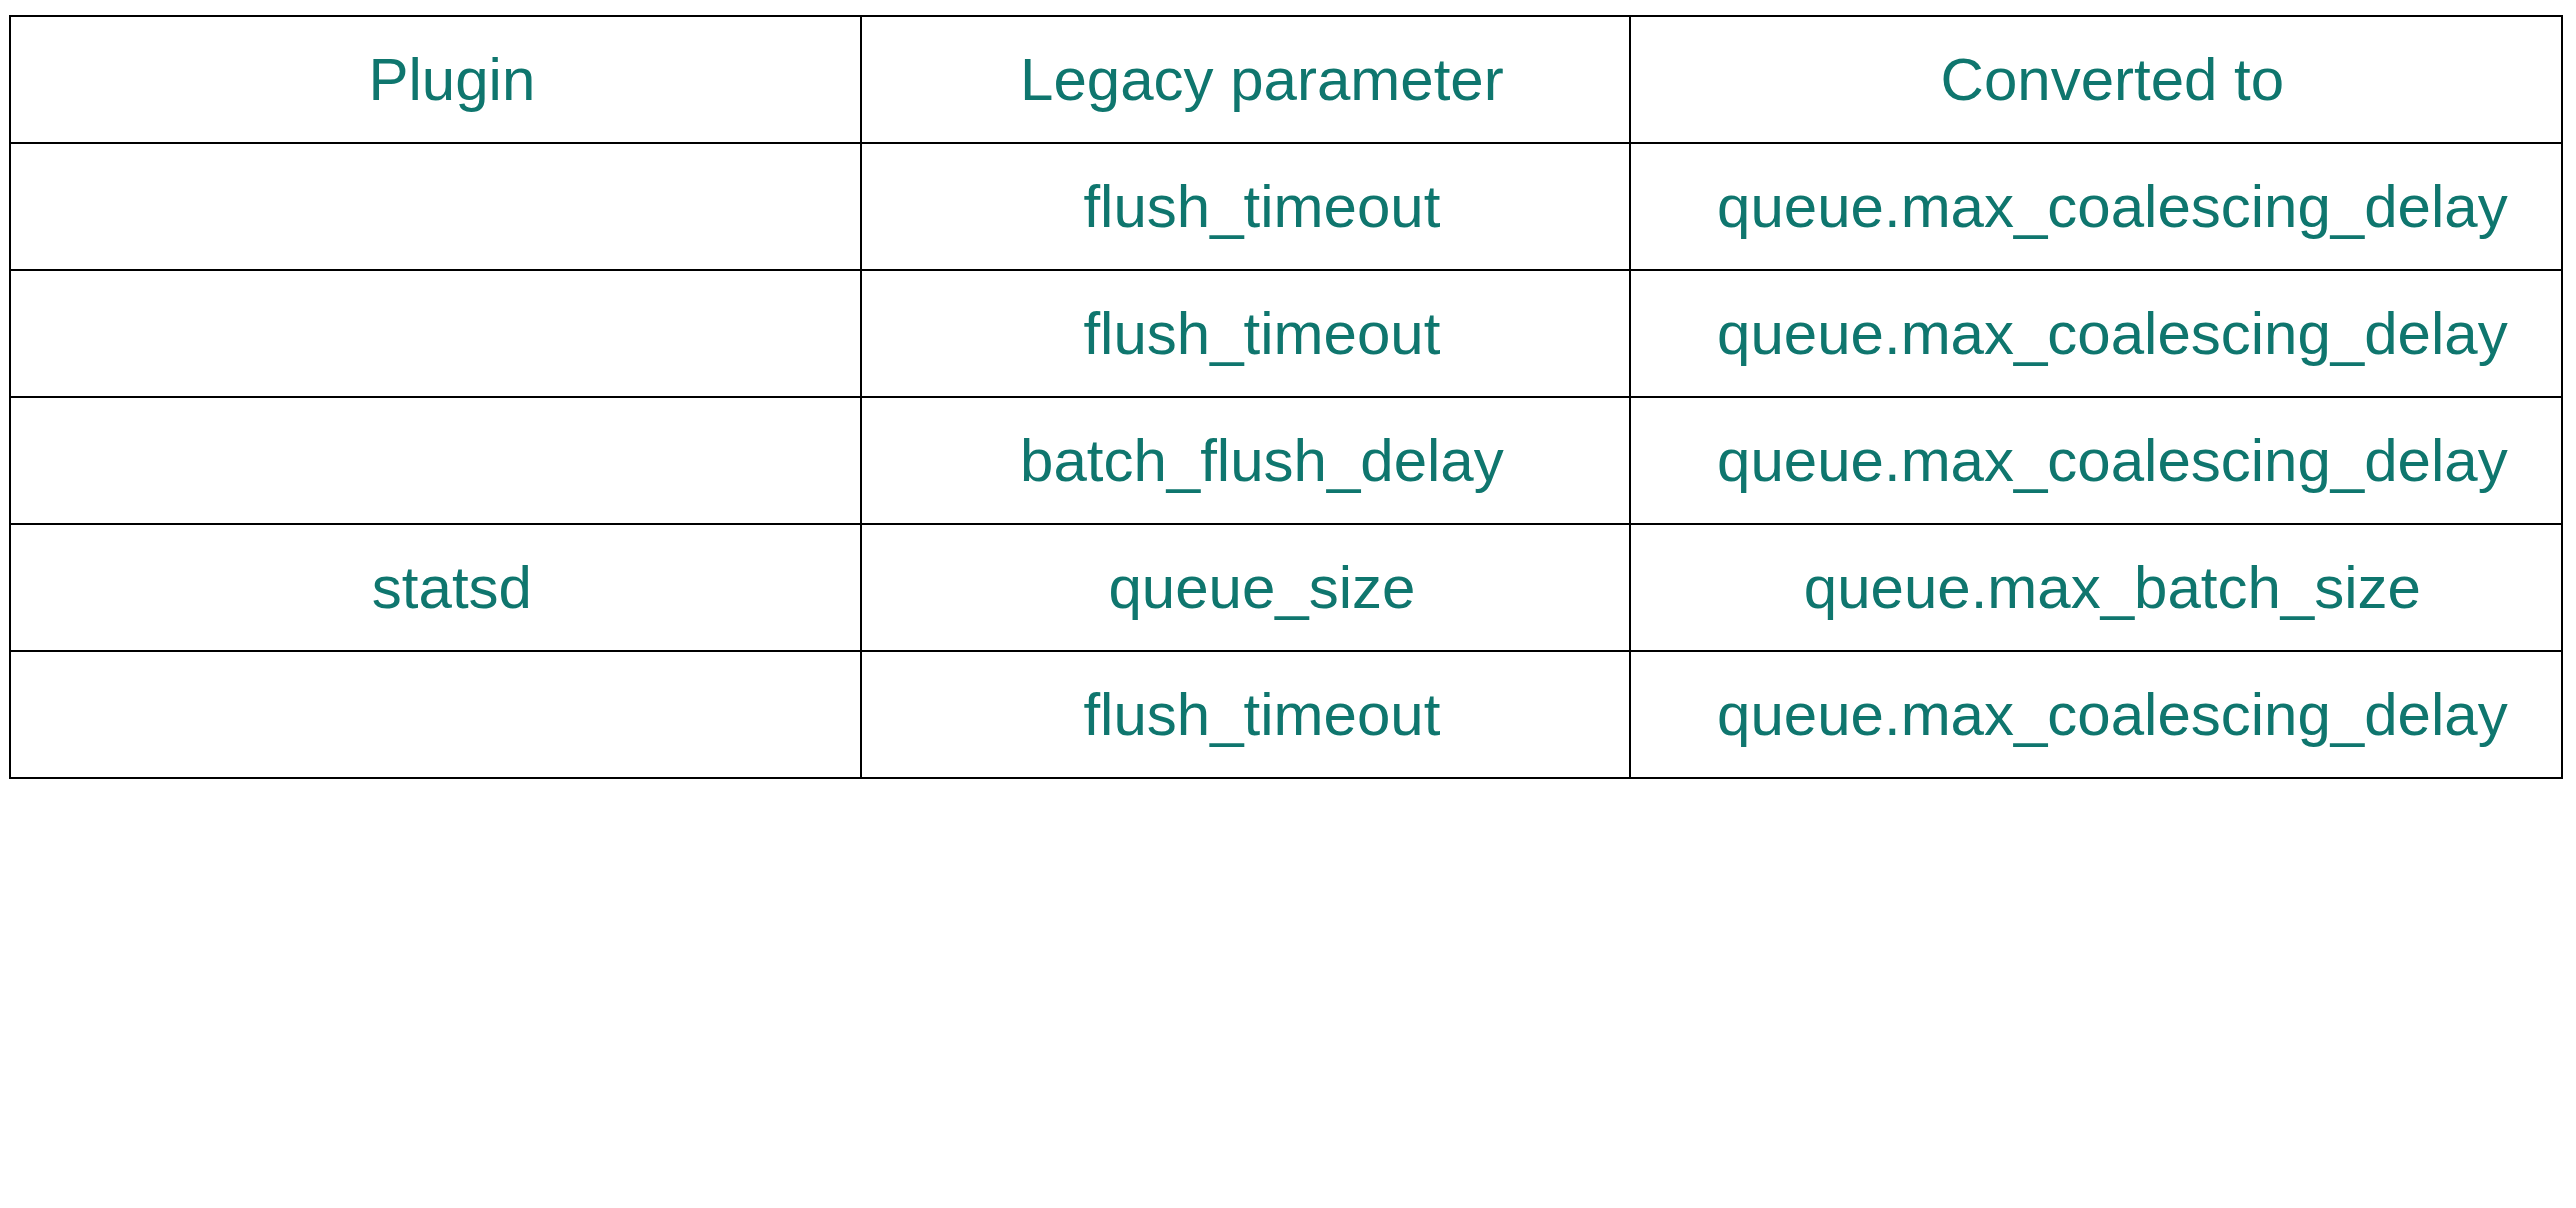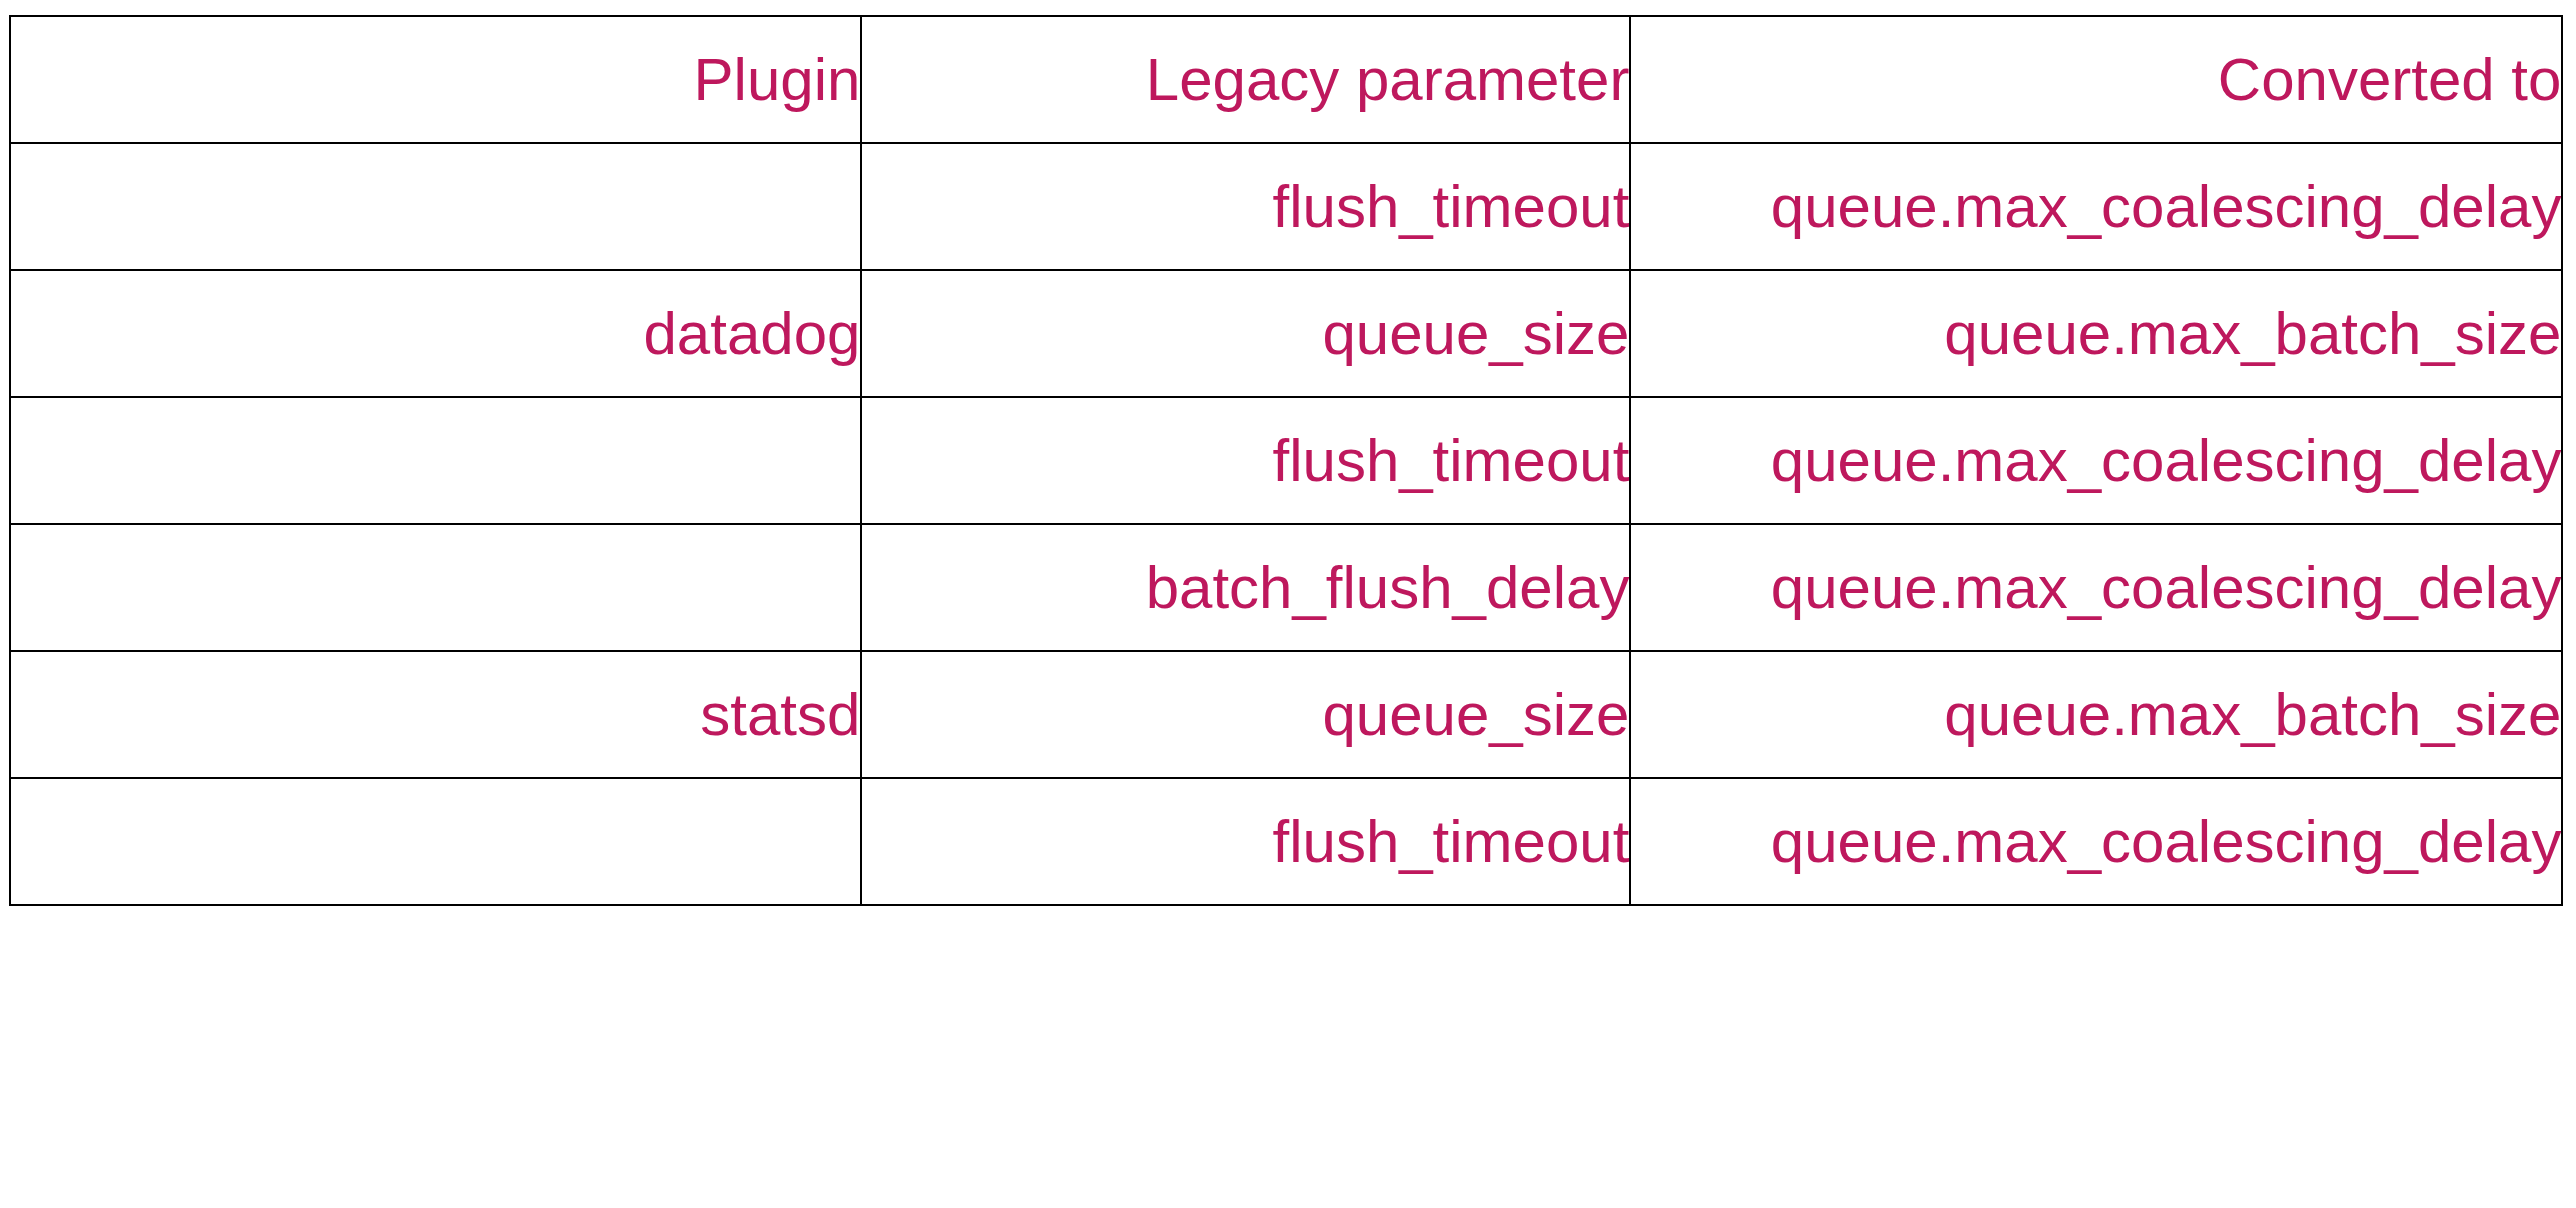"Plugin" #conversion-table th, #conversion-table td { color: #be185d -> #0f766e; text-align: right -> center }
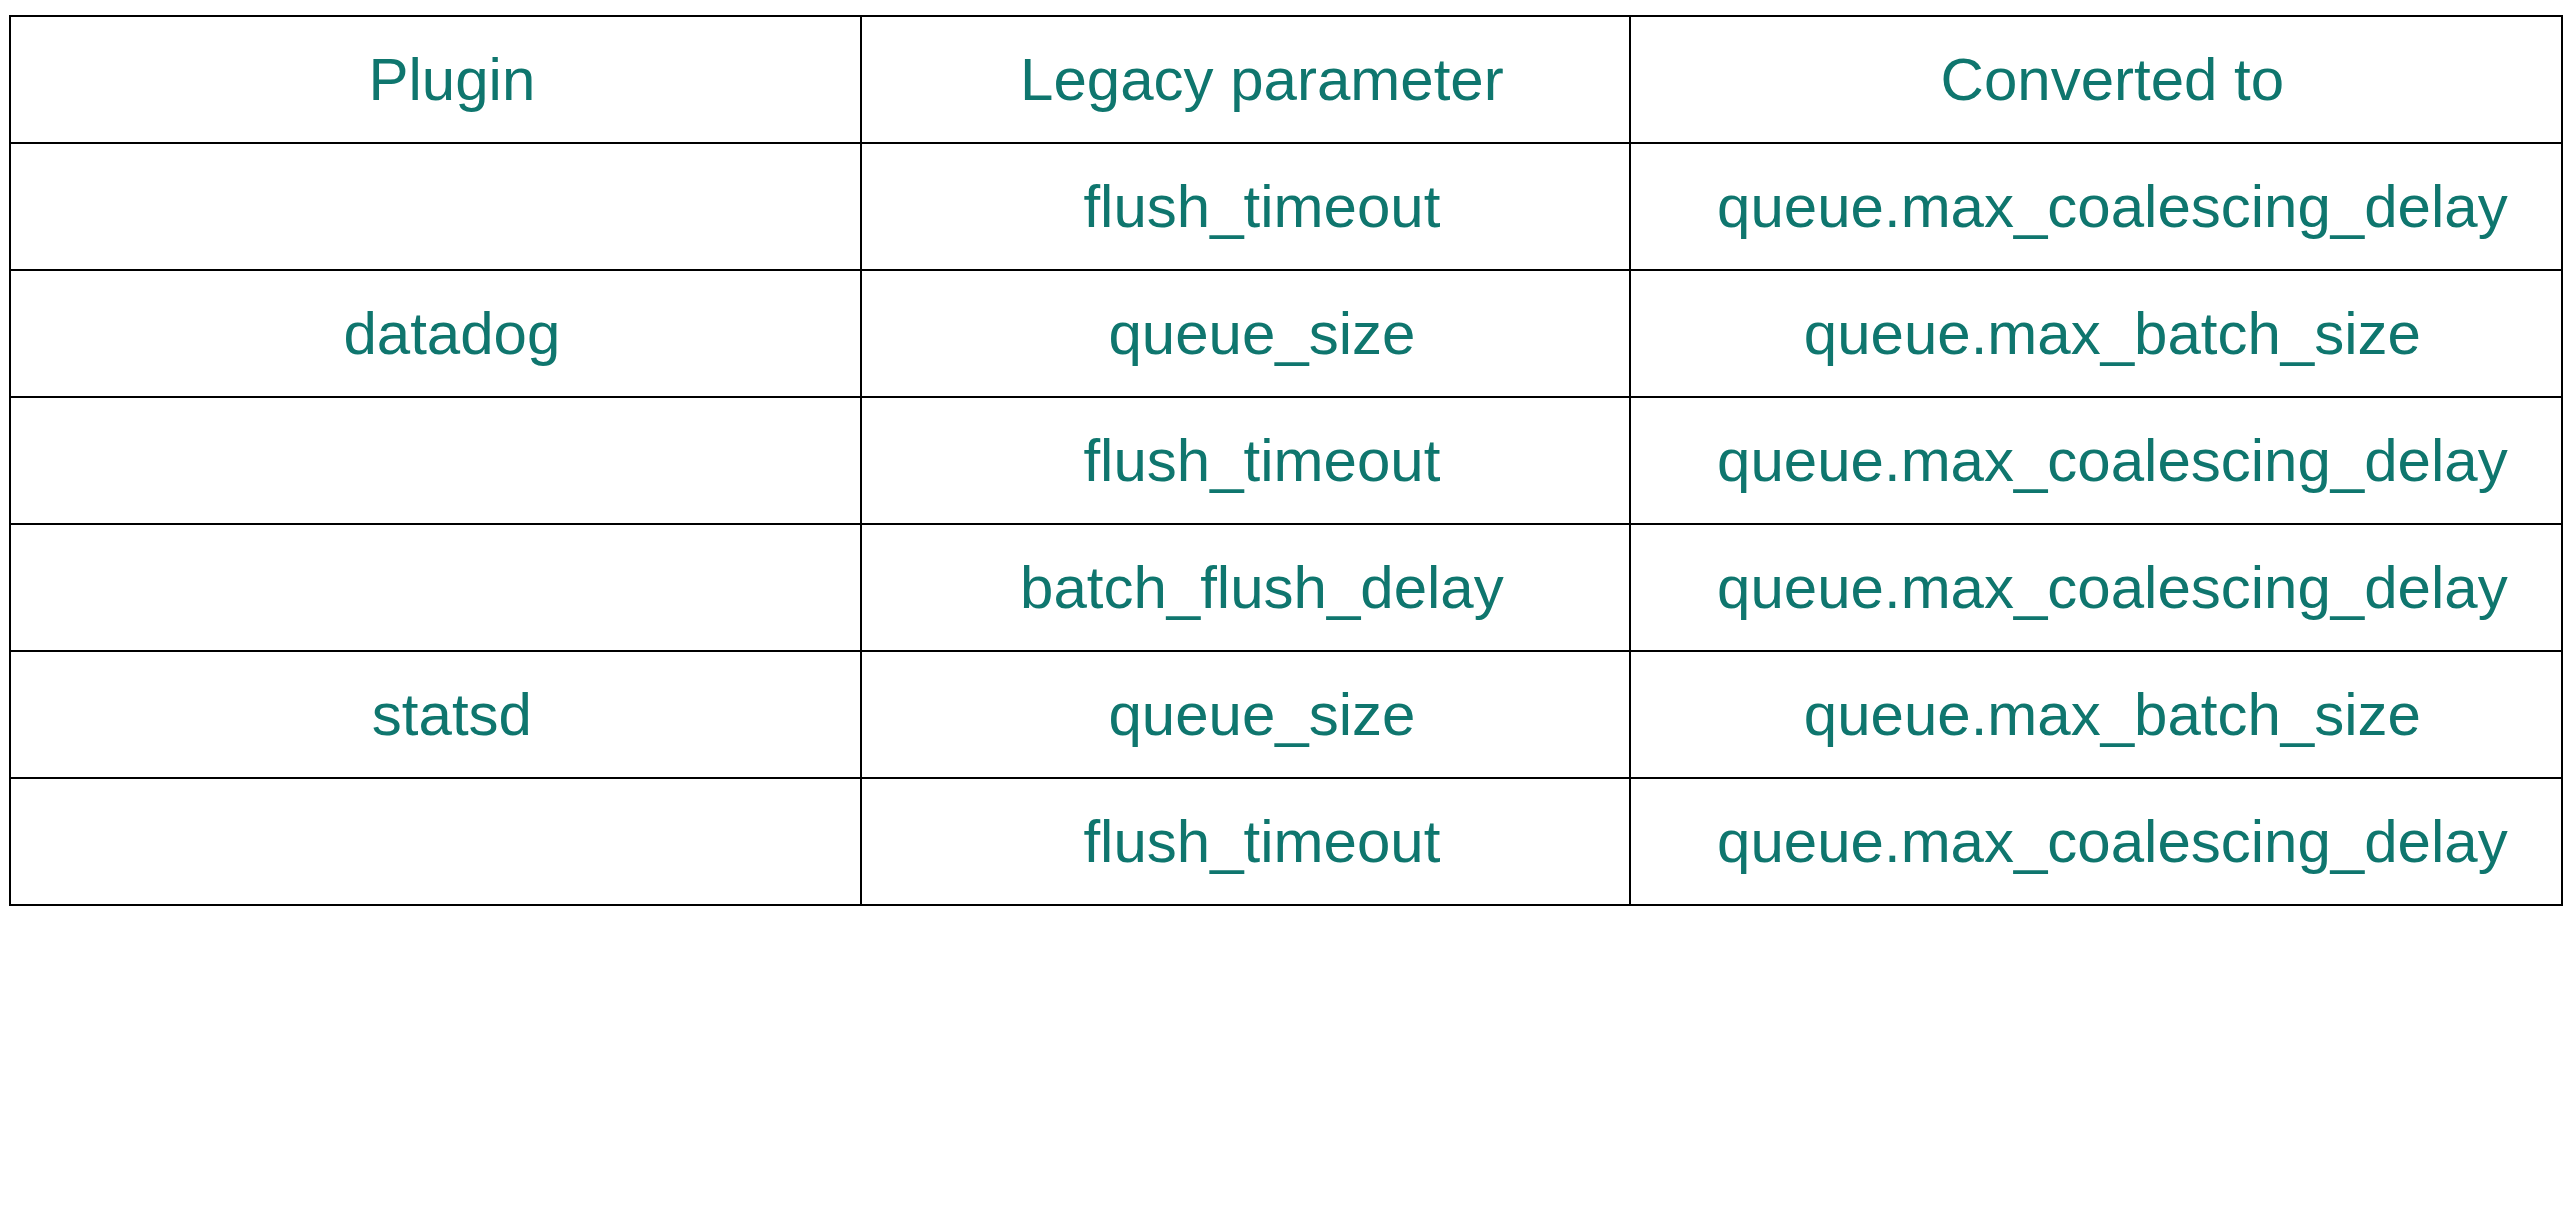"datadog" tr { html: <tr> <td>datadog</td> <td>queue_size</td> <td>queue.max_batch_size</td> </tr> -> none }
